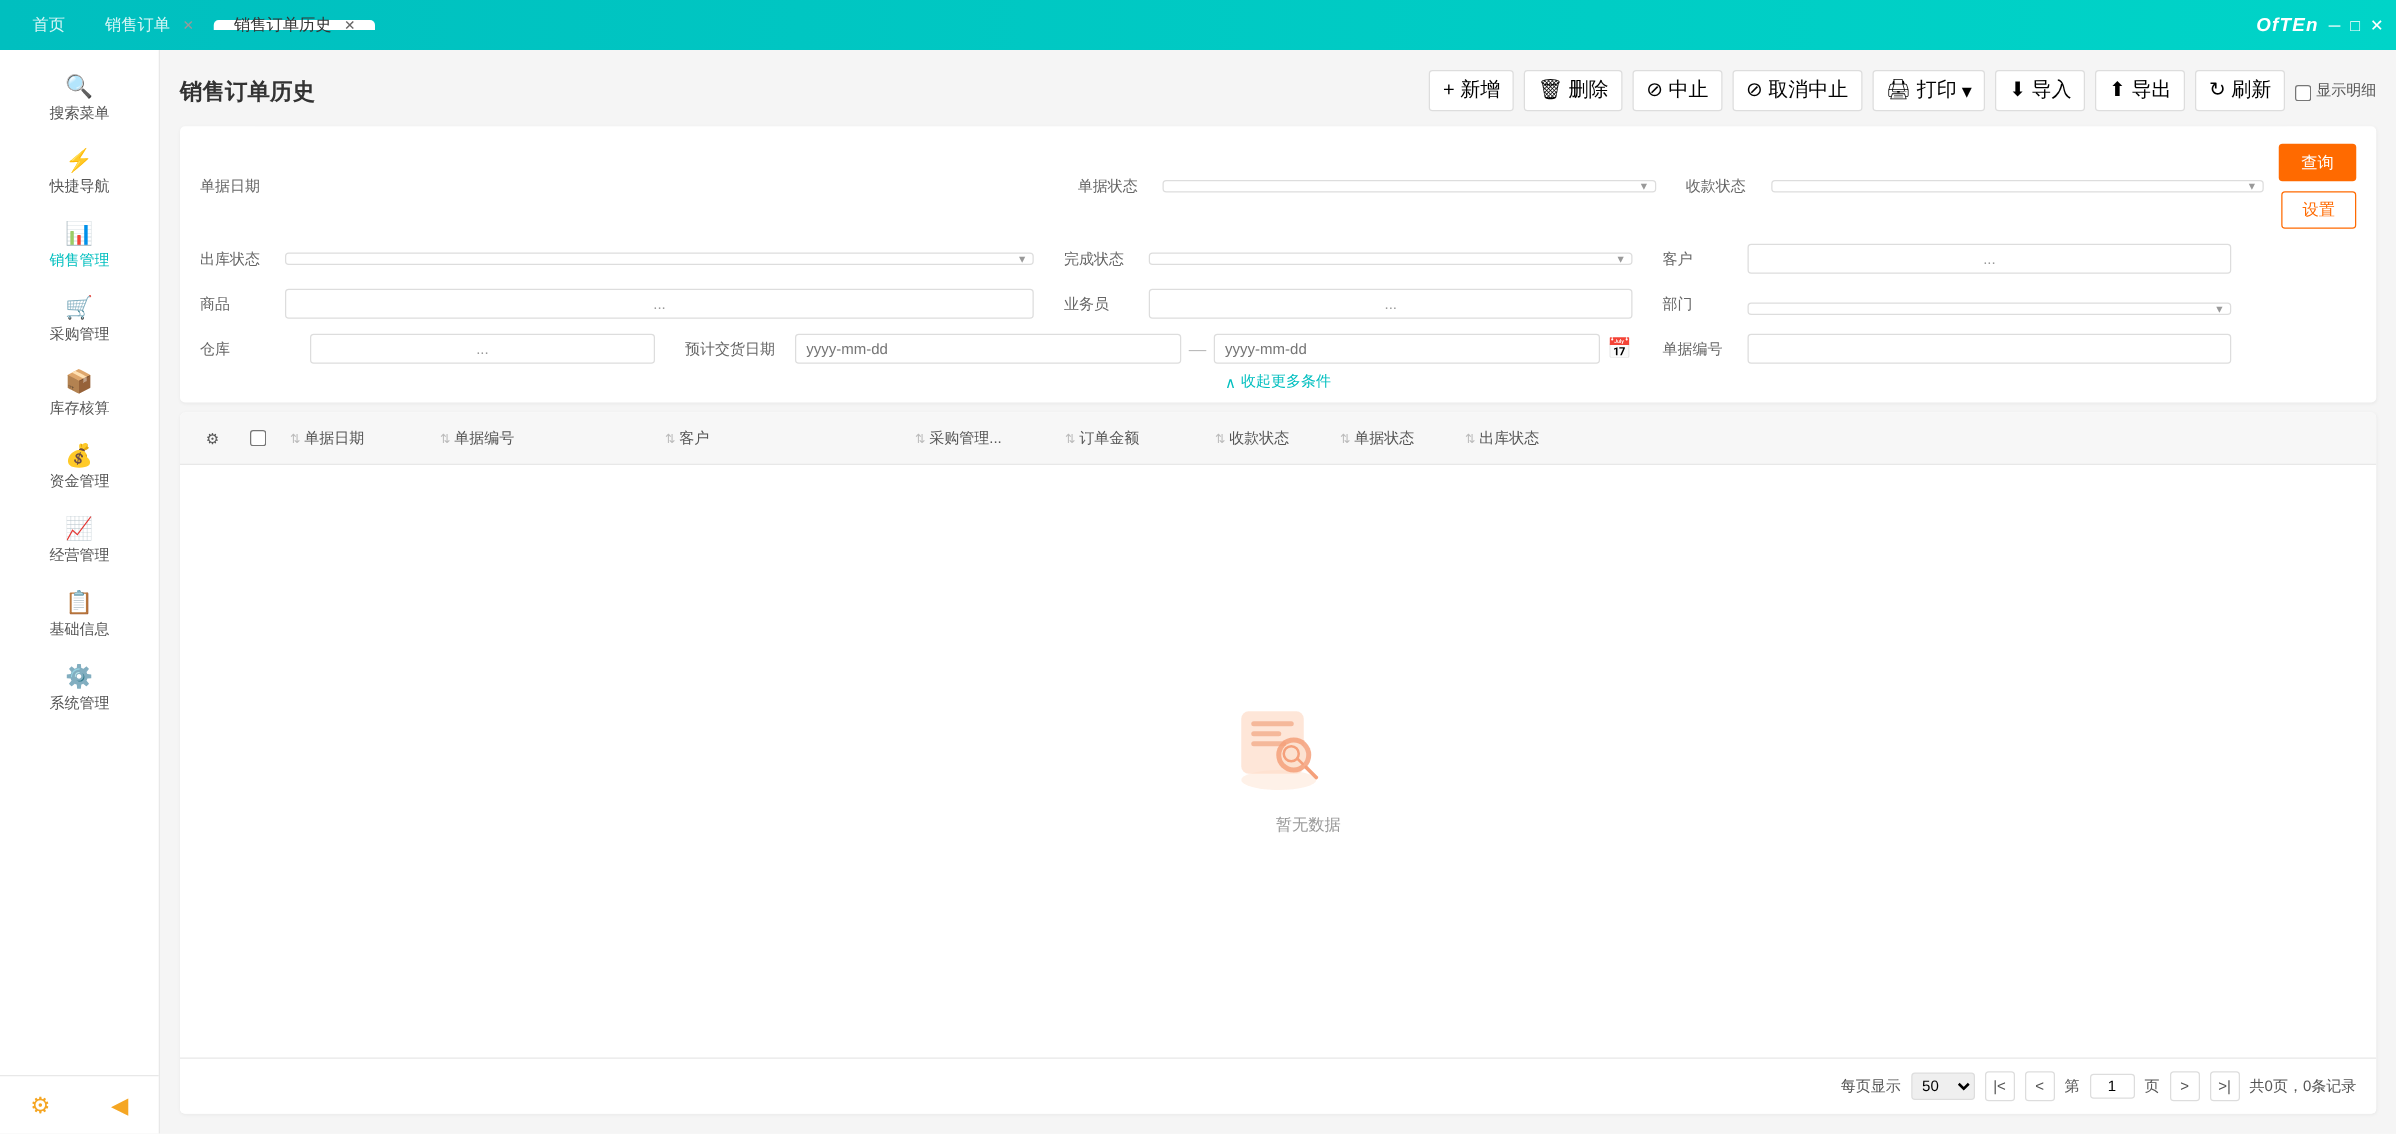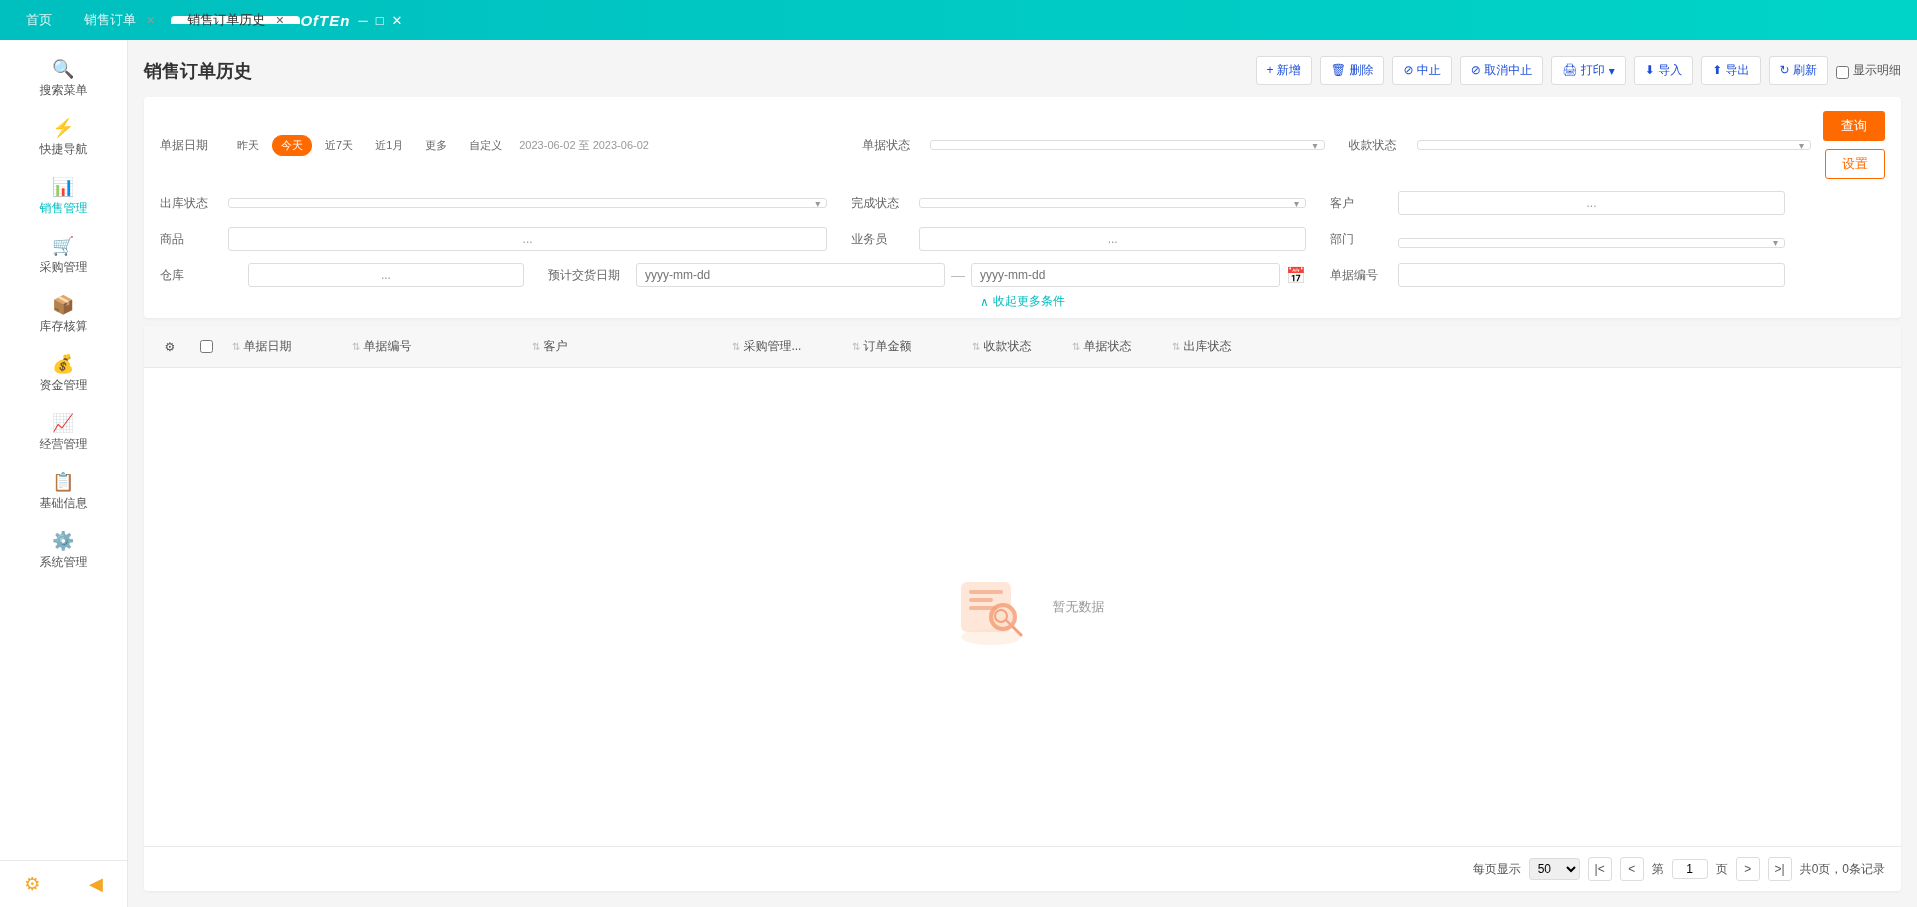"首页" .top-bar { justify-content: none -> space-between }
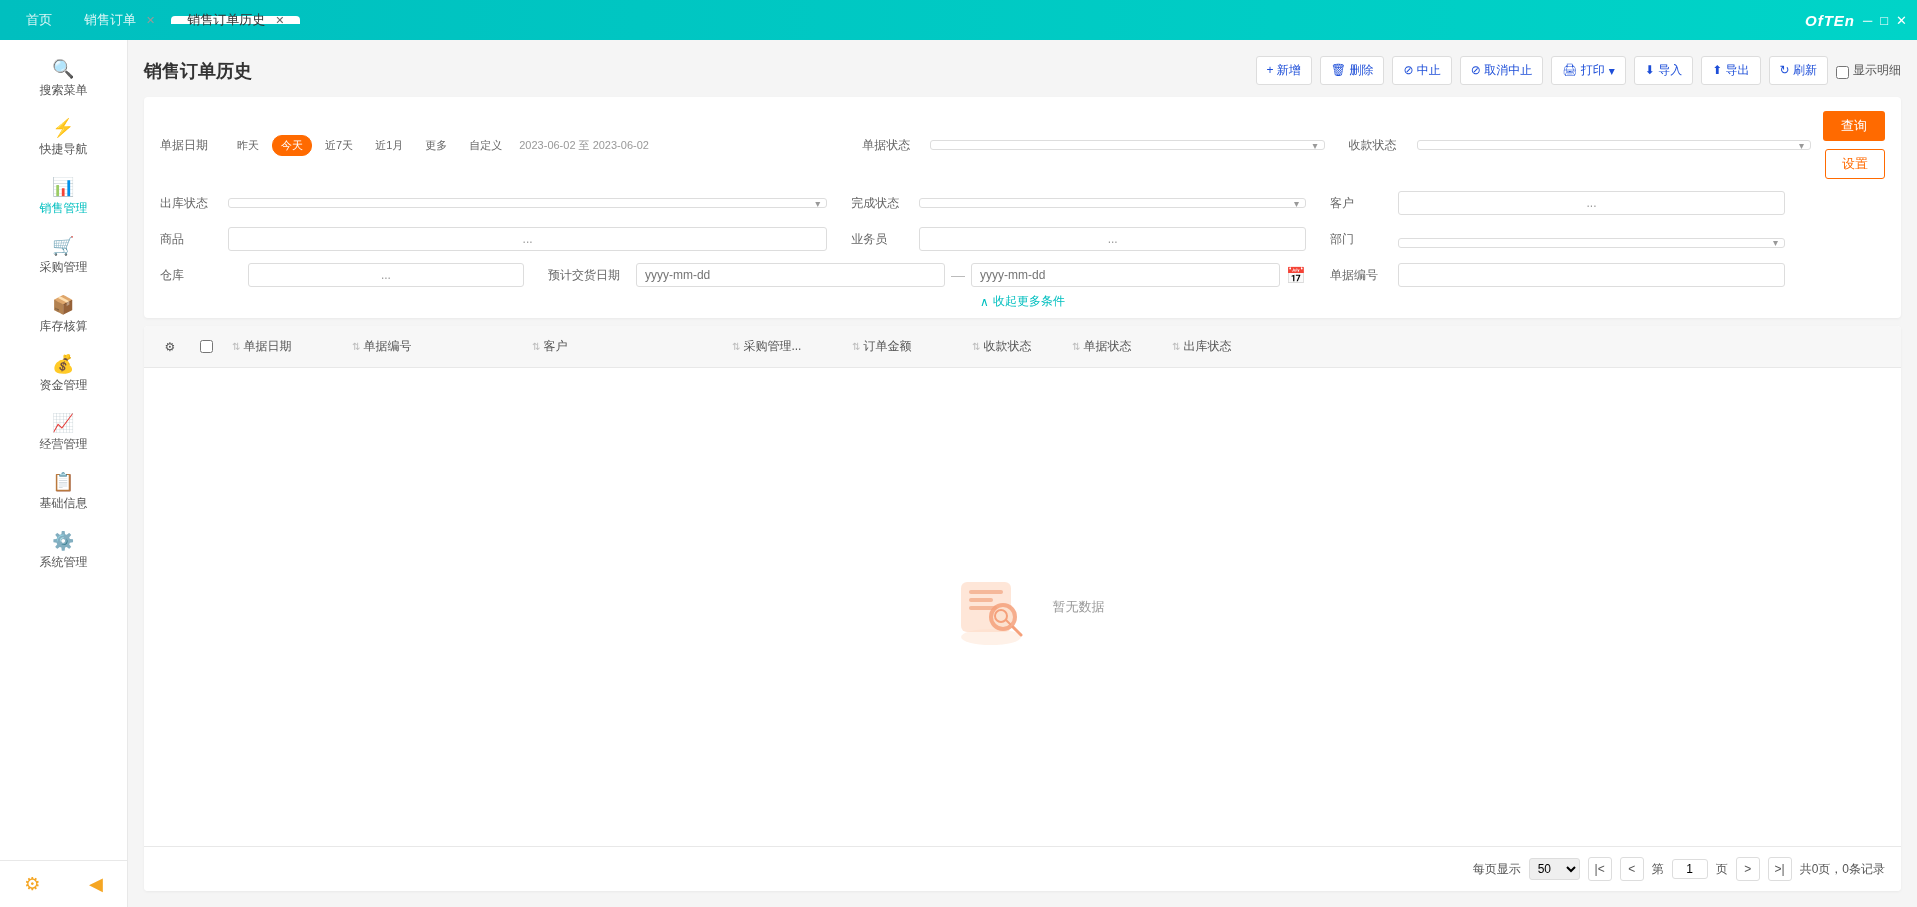"+ 新增" .toolbar-btn { color: #1d4ed8 -> #000000; font-size: 12px -> 16px }
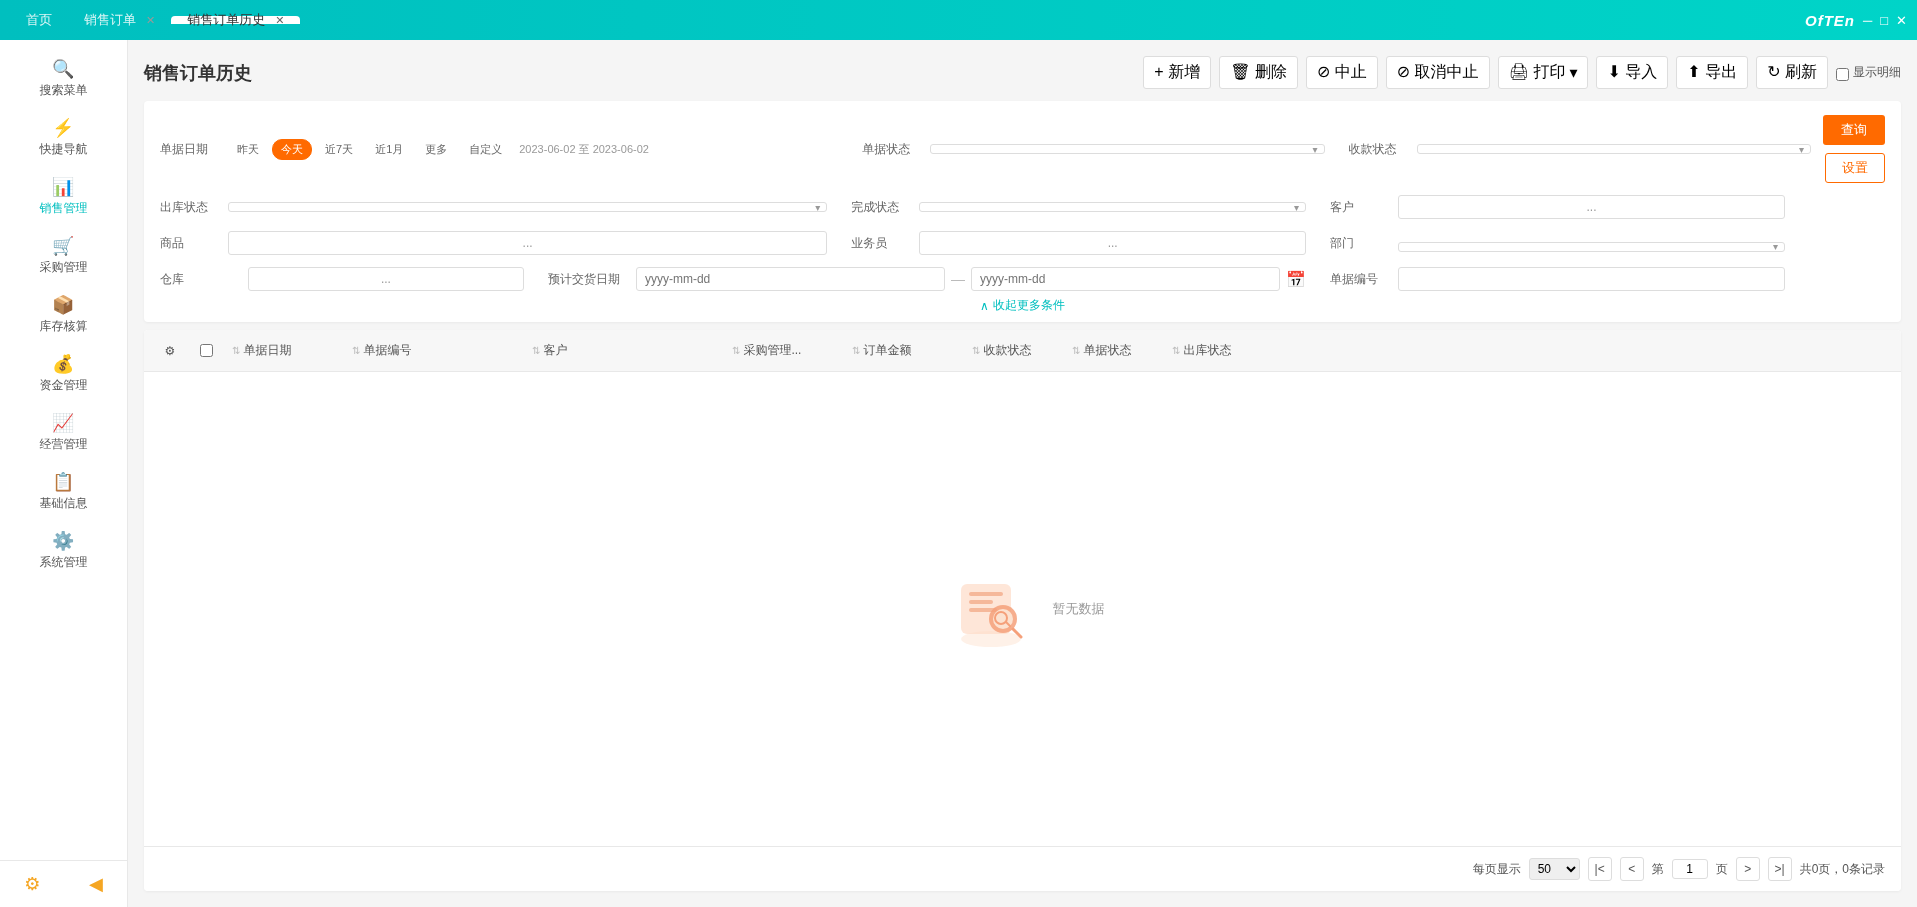"昨天" div.date-filter { html: <div> <span>昨天</span> <span>今天</span> <span>近7天</span> <span>近1月</span> <span>更多</span> <span>自定义</span> <span>2023-06-02 至 2023-06-02</span> </div> -> none }
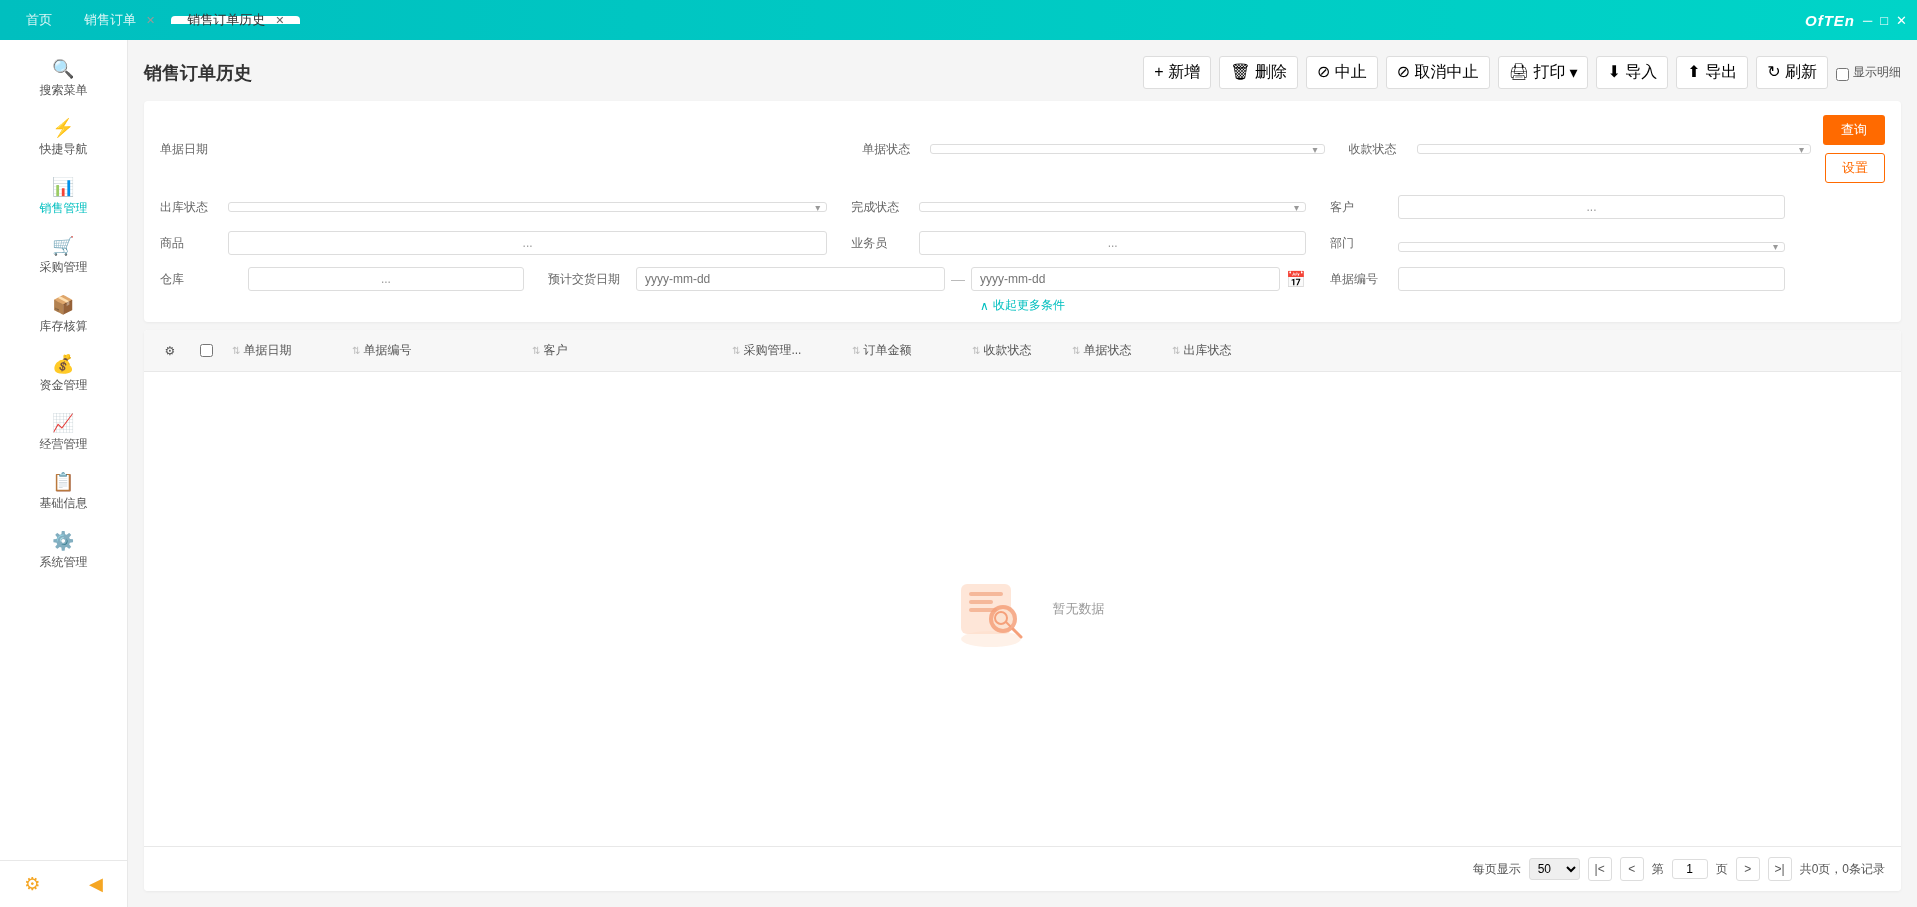"暂无数据" .empty-state { align-items: center -> flex-end; flex-direction: none -> column }
